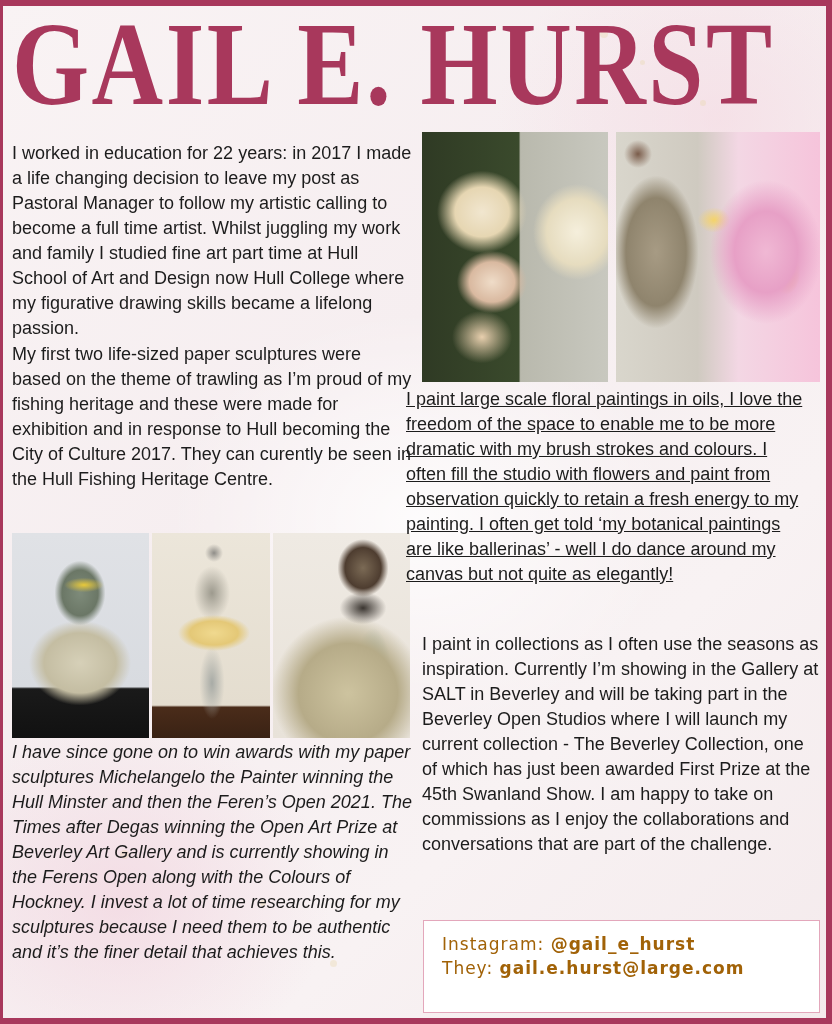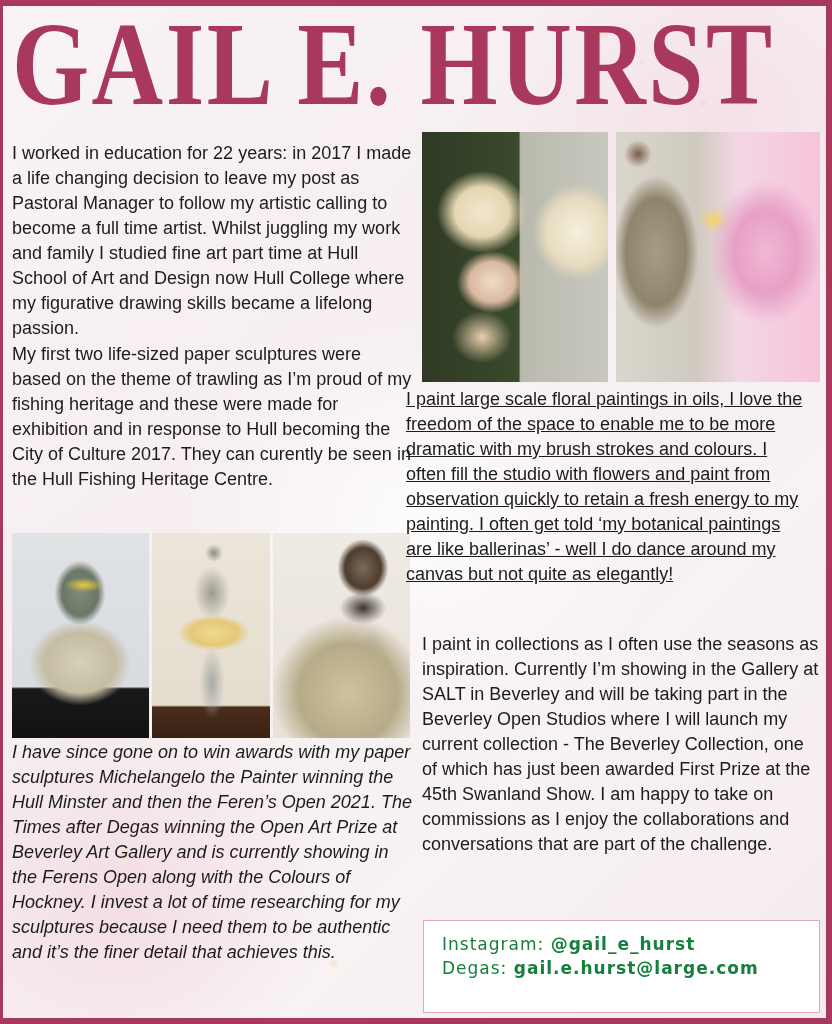"Instagram: @gail_e_hurst" .contact { color: #15803d -> #a16207 }
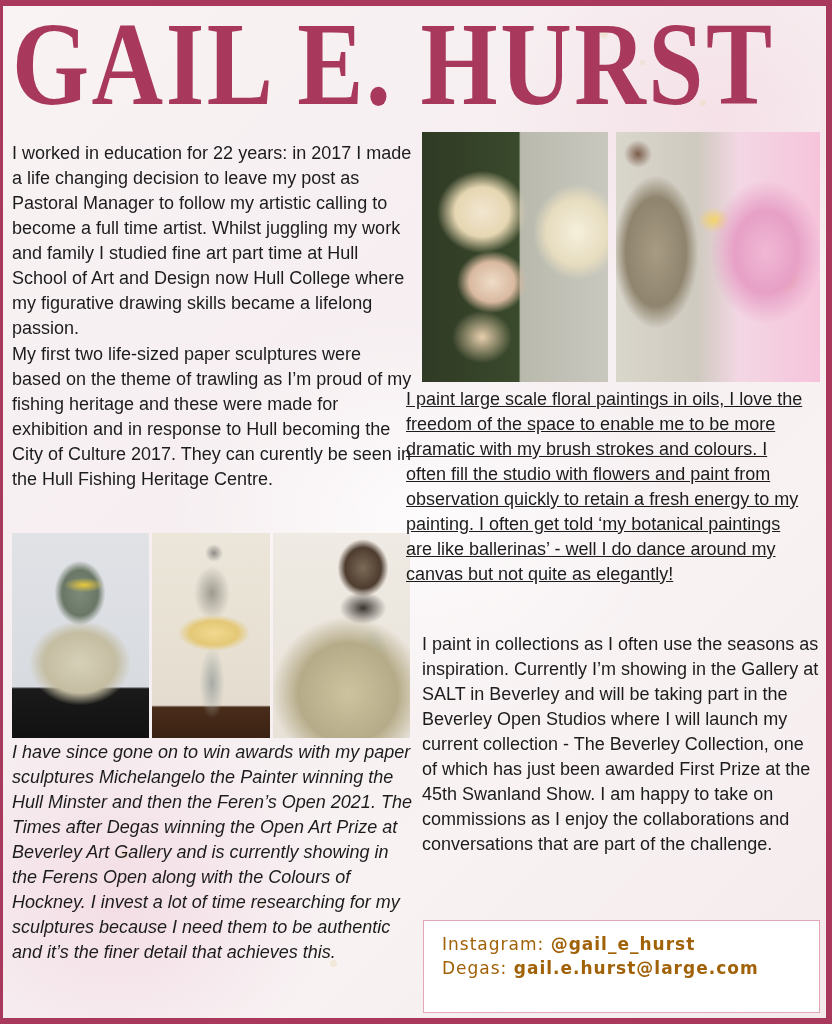"Degas:" span.lbl { text: Degas -> They }
